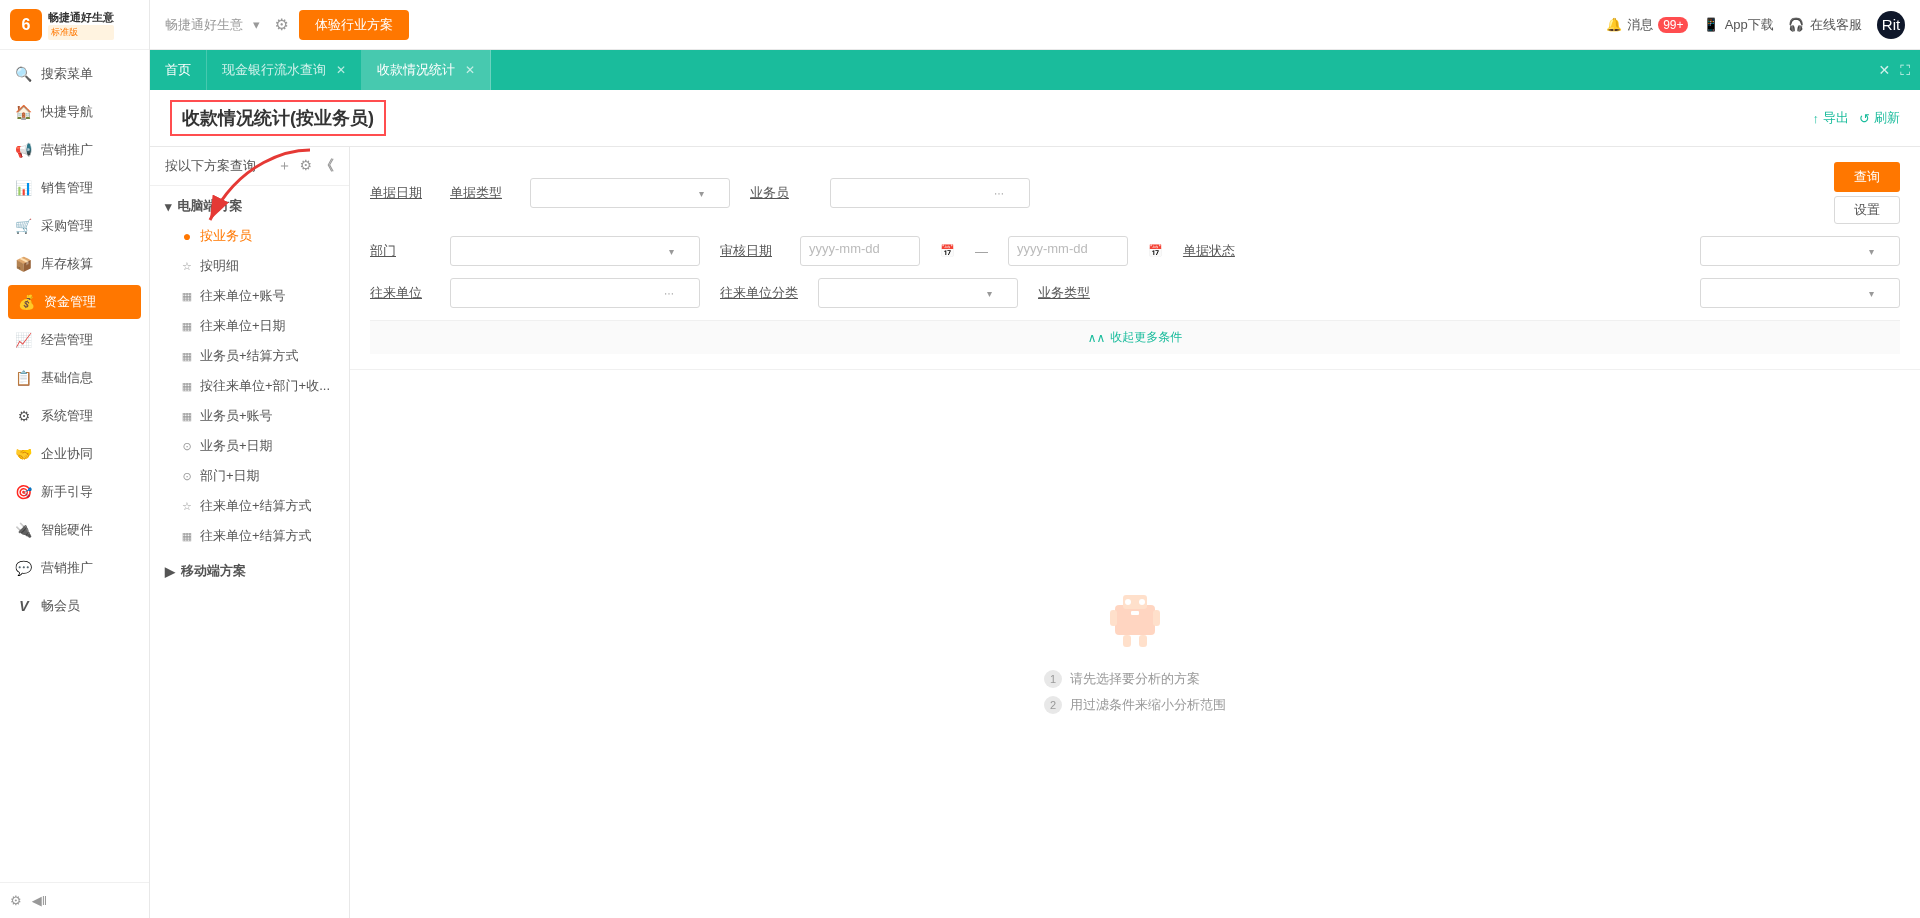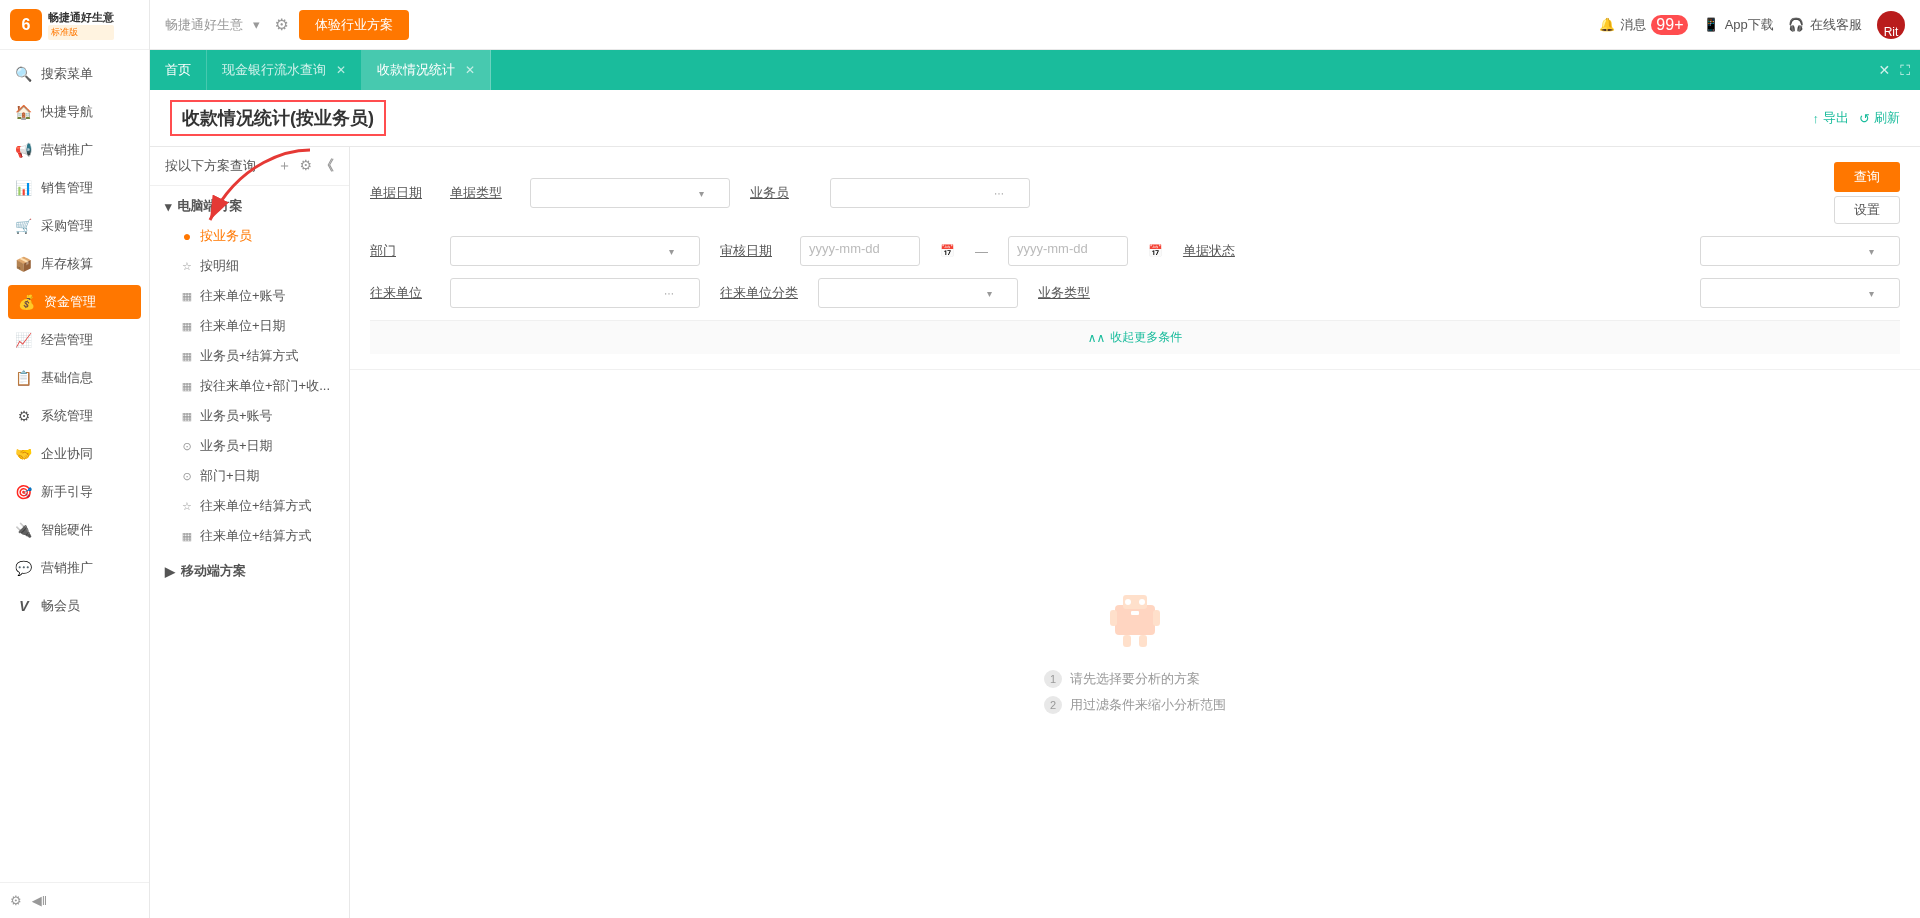"99+" .badge { font-size: 16px -> 12px }
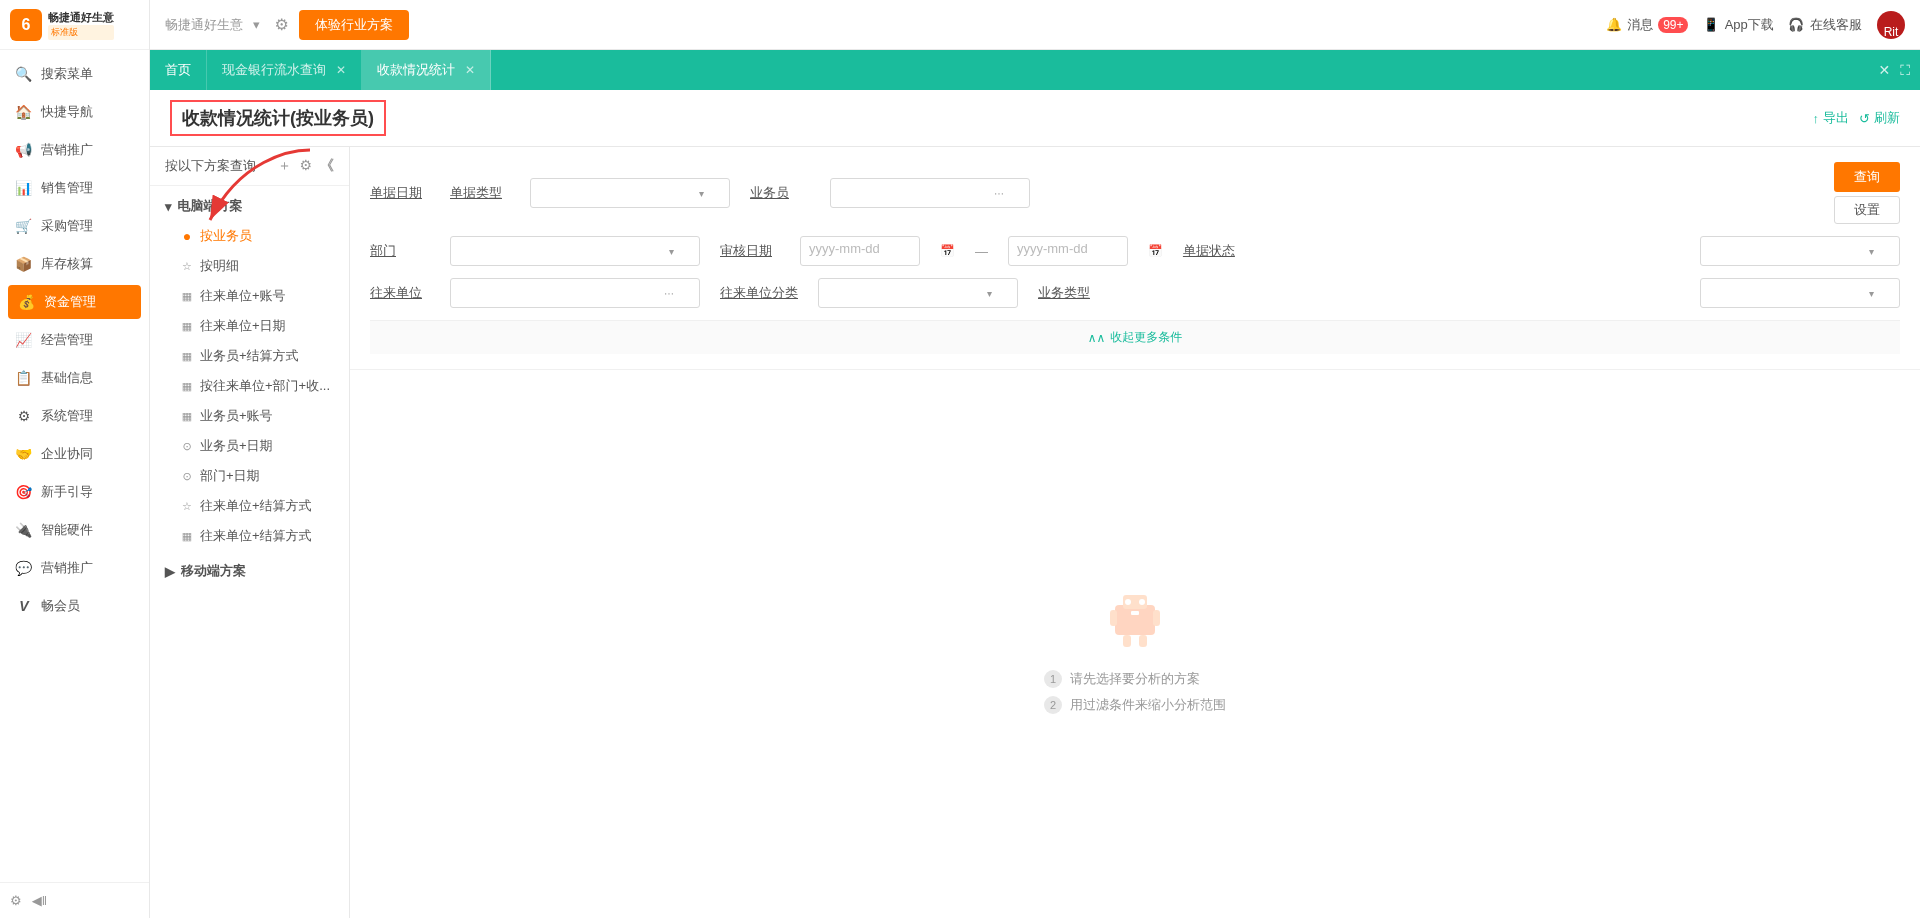"Rit" div.topbar-btn { align-items: flex-end -> center; background: #b91c1c -> #0f172a; font-size: 12px -> 15px }
